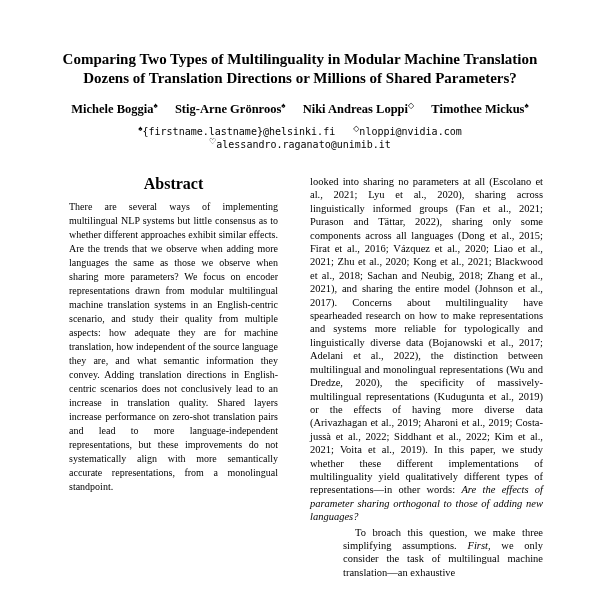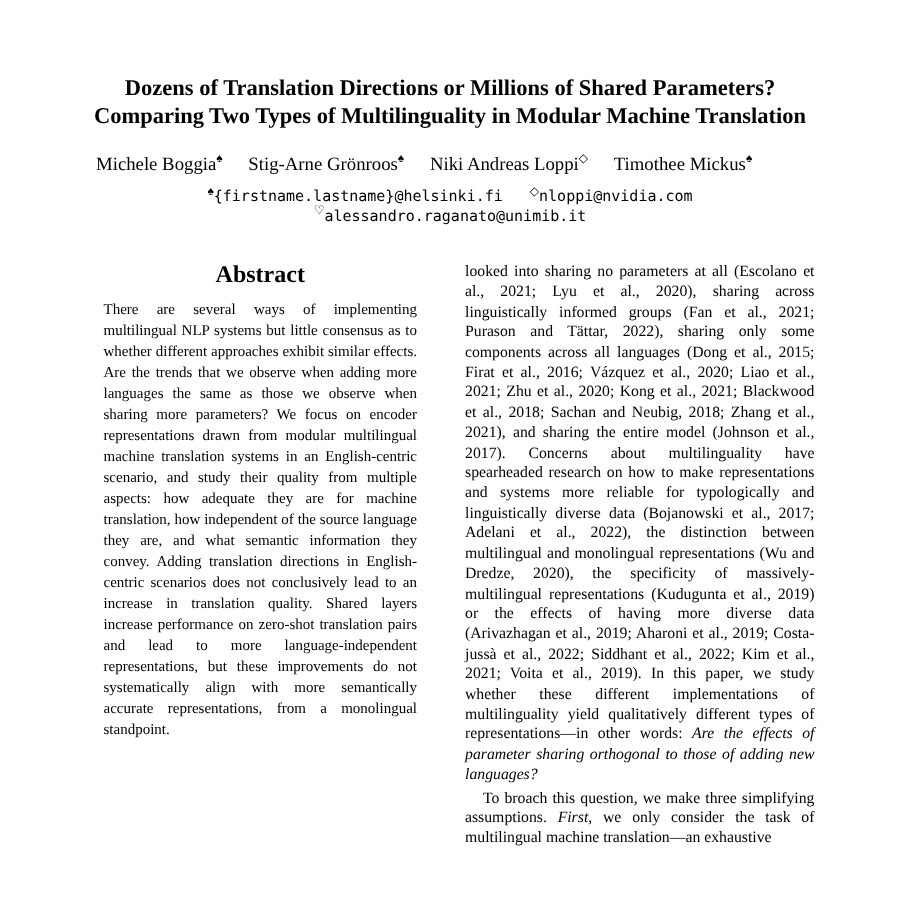"Dozens of Translation Directions or" div { order: before "Comparing Two Types of Multilinguality" -> after "Comparing Two Types of Multilinguality" }
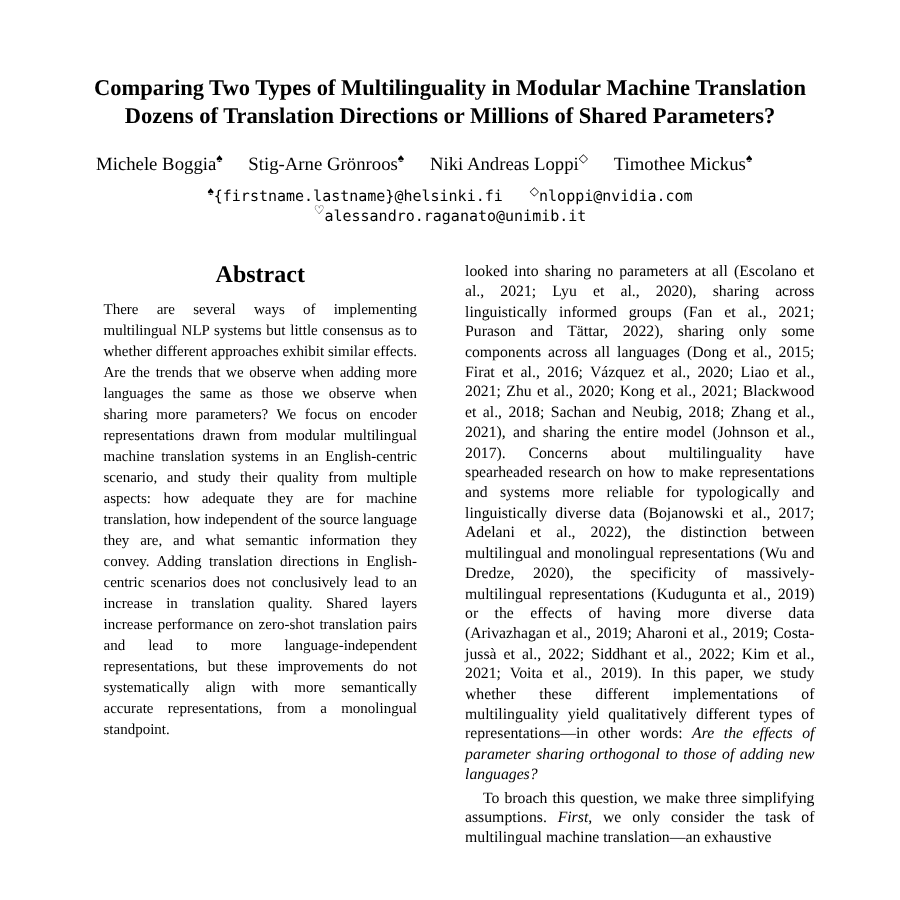"Michele Boggia♠ Stig-Arne Grönroos♠ Niki" .authors { font-weight: normal -> bold; text-align: left -> center }
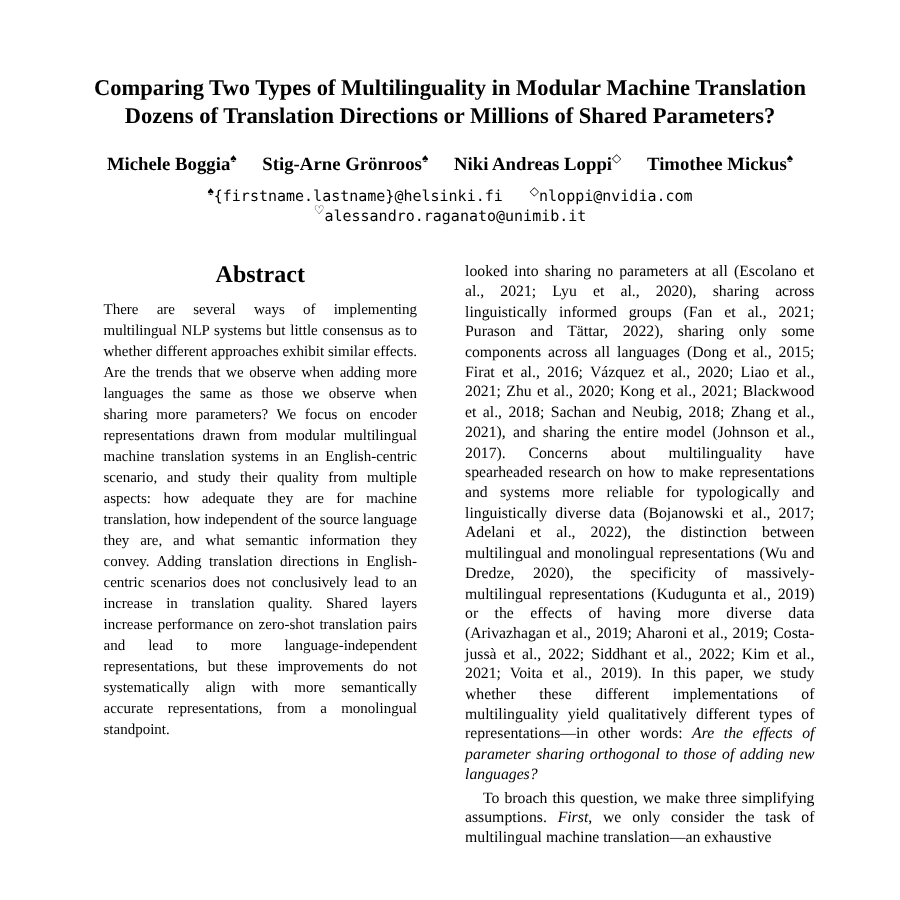"To broach this question, we" .para-gap { margin-left: none -> 33px }
